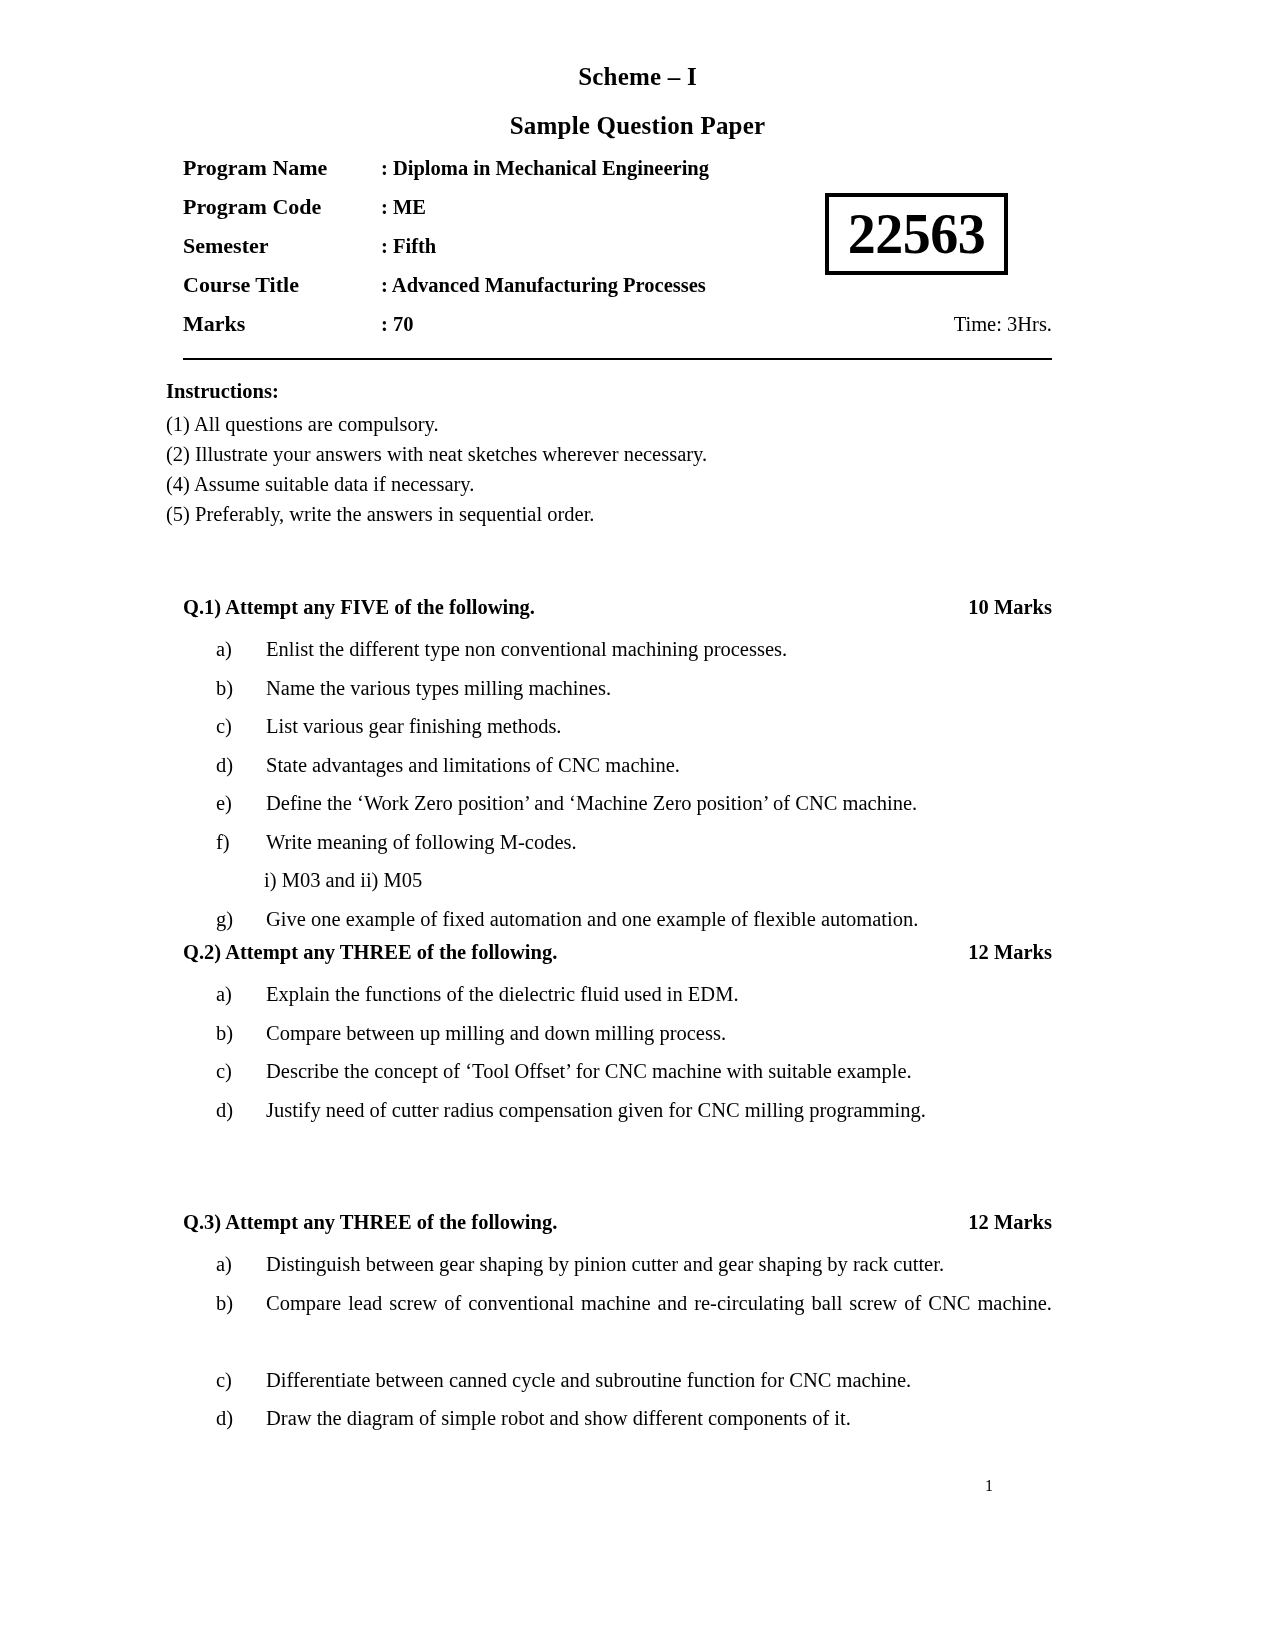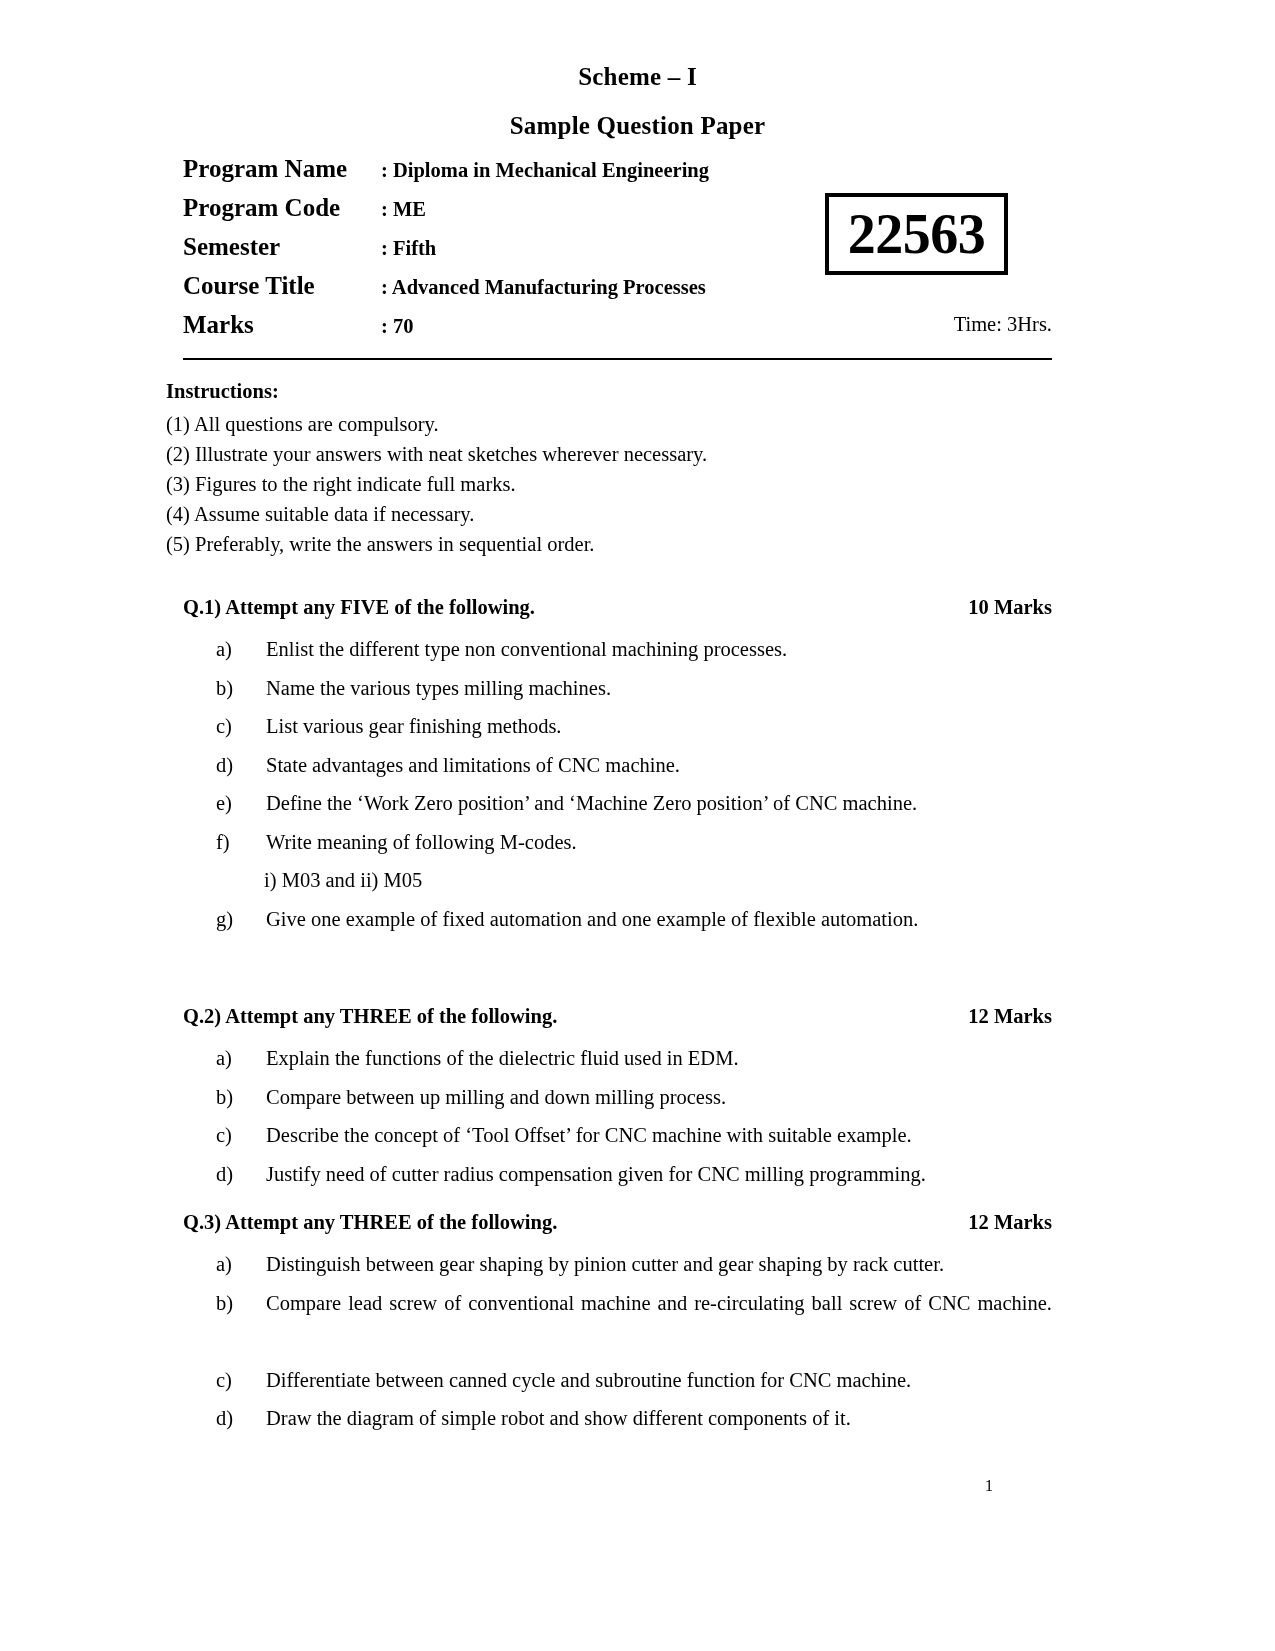"Program Name" .meta-label { font-size: 25px -> 22px }
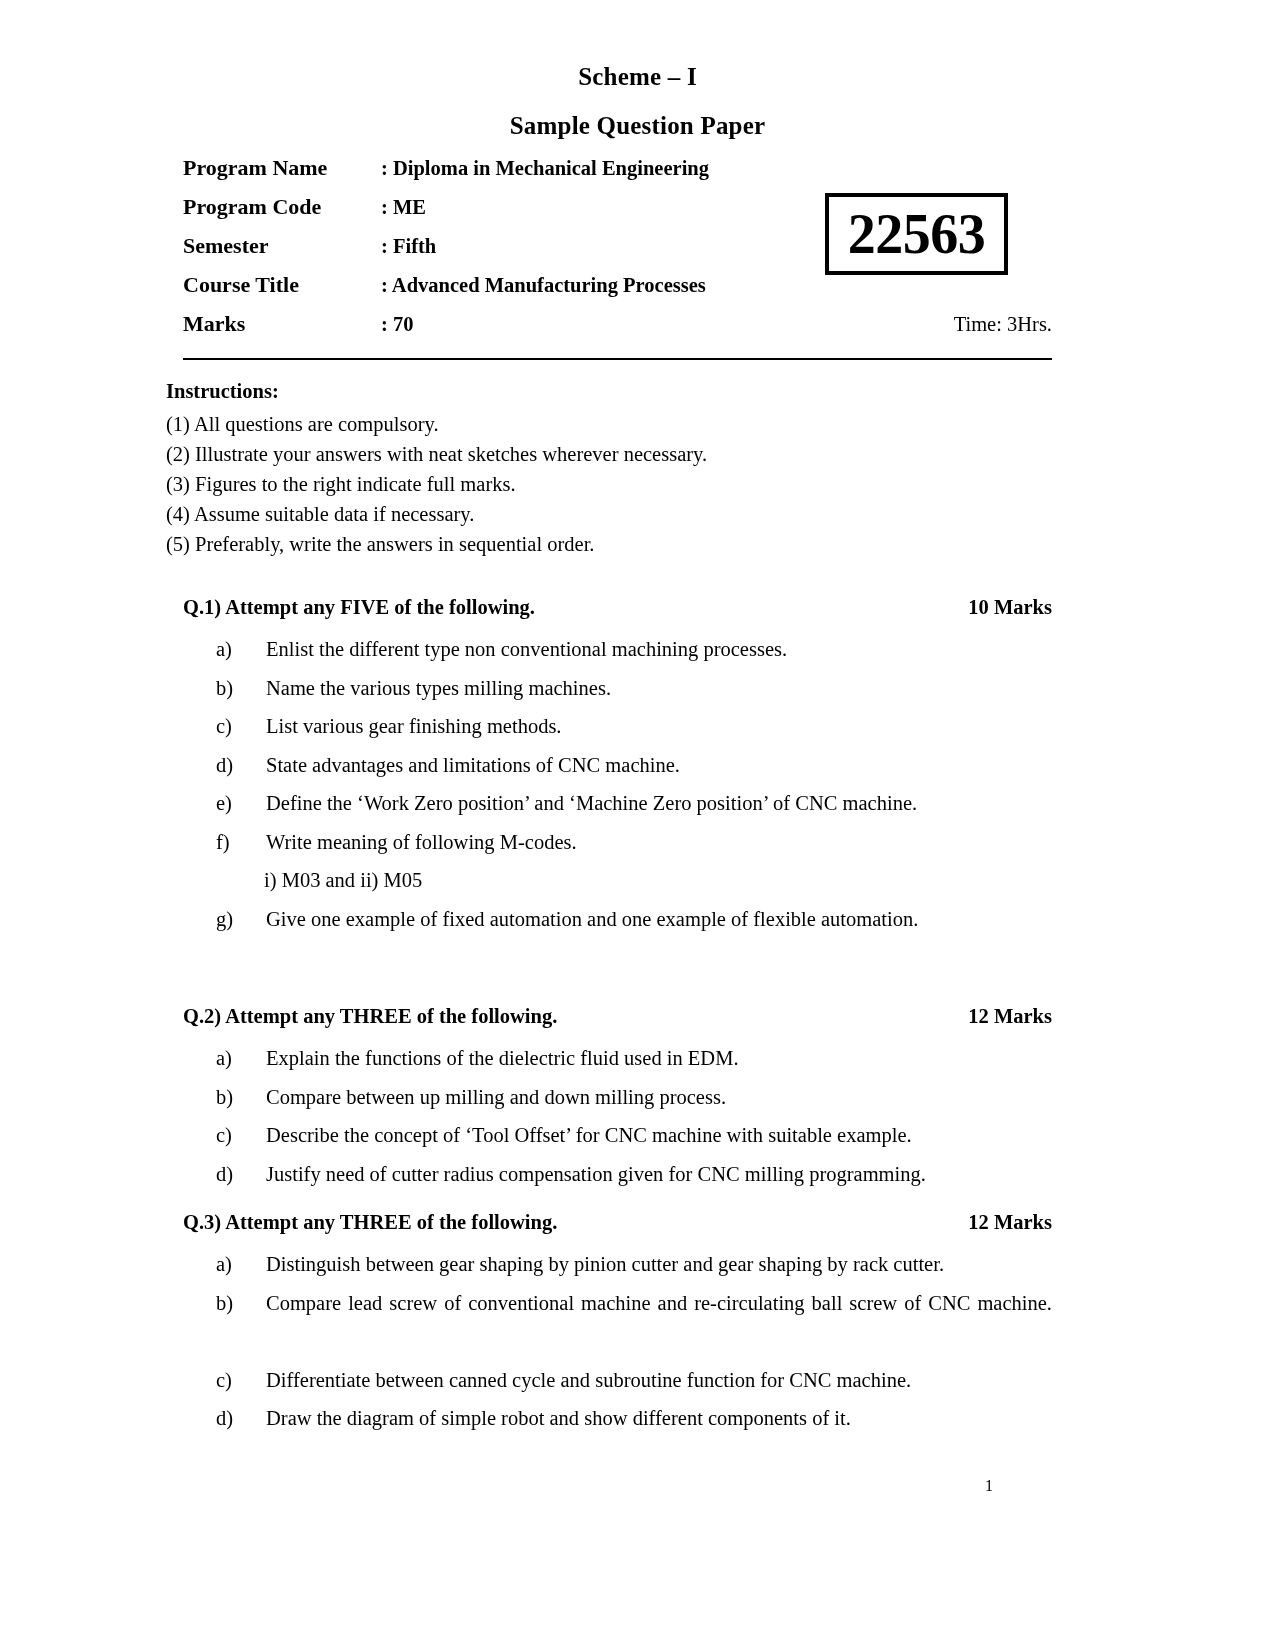"(3) Figures to the right" div.instruction-line { html: <div>(3) Figures to the right indicate full marks.</div> -> none }
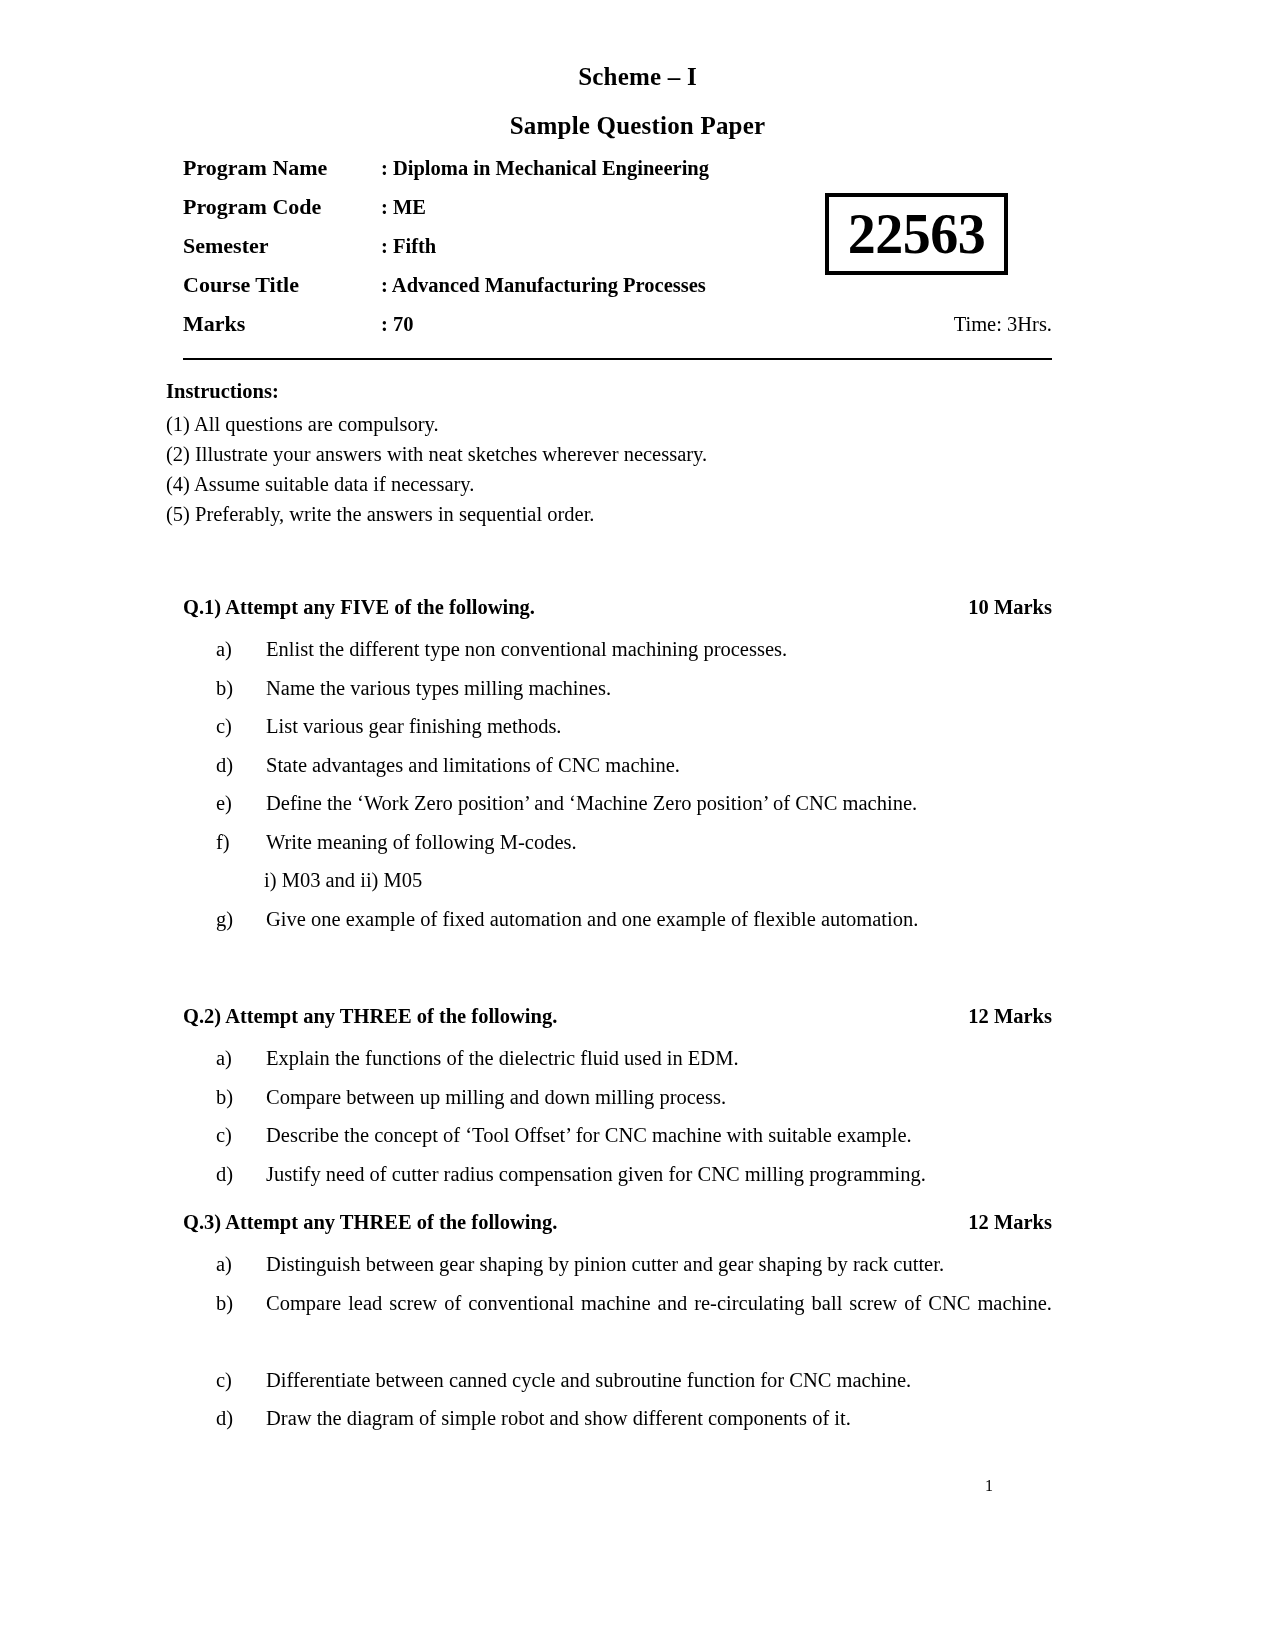"Q.2) Attempt any THREE of" .qblock.q2 { top: 1005px -> 941px }
